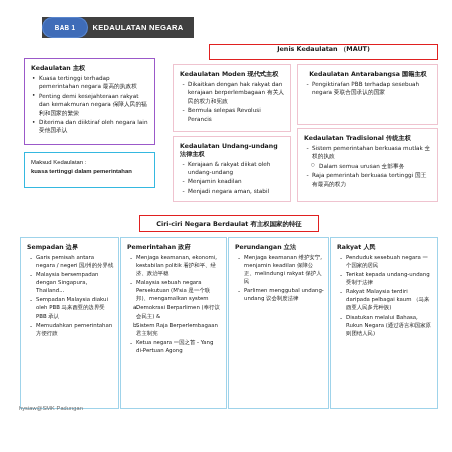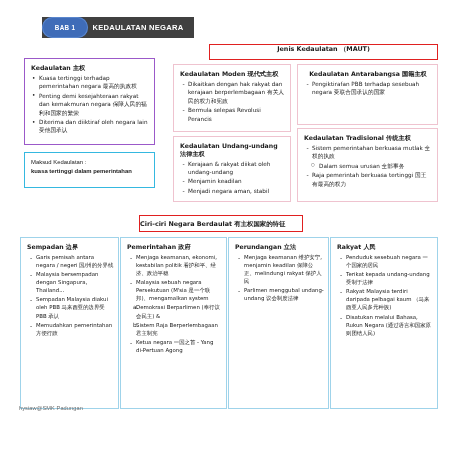"Ciri-ciri Negara Berdaulat 有主权国家的特征" #box-ciri { justify-content: flex-start -> center; width: 164px -> 180px }
